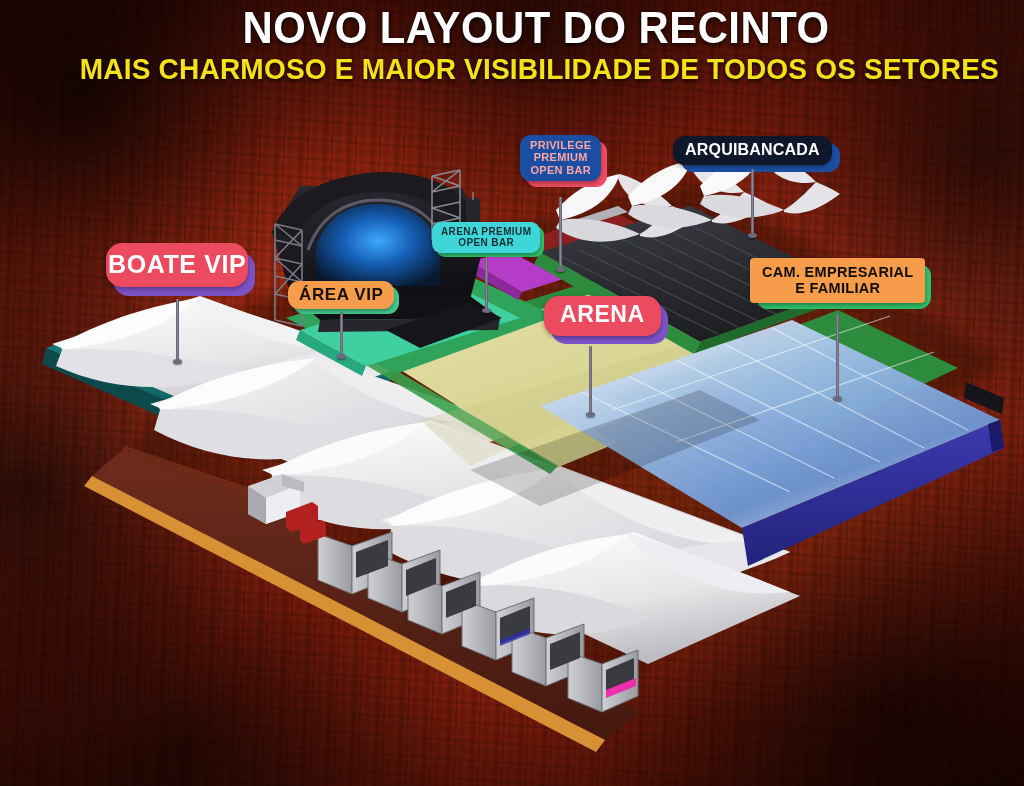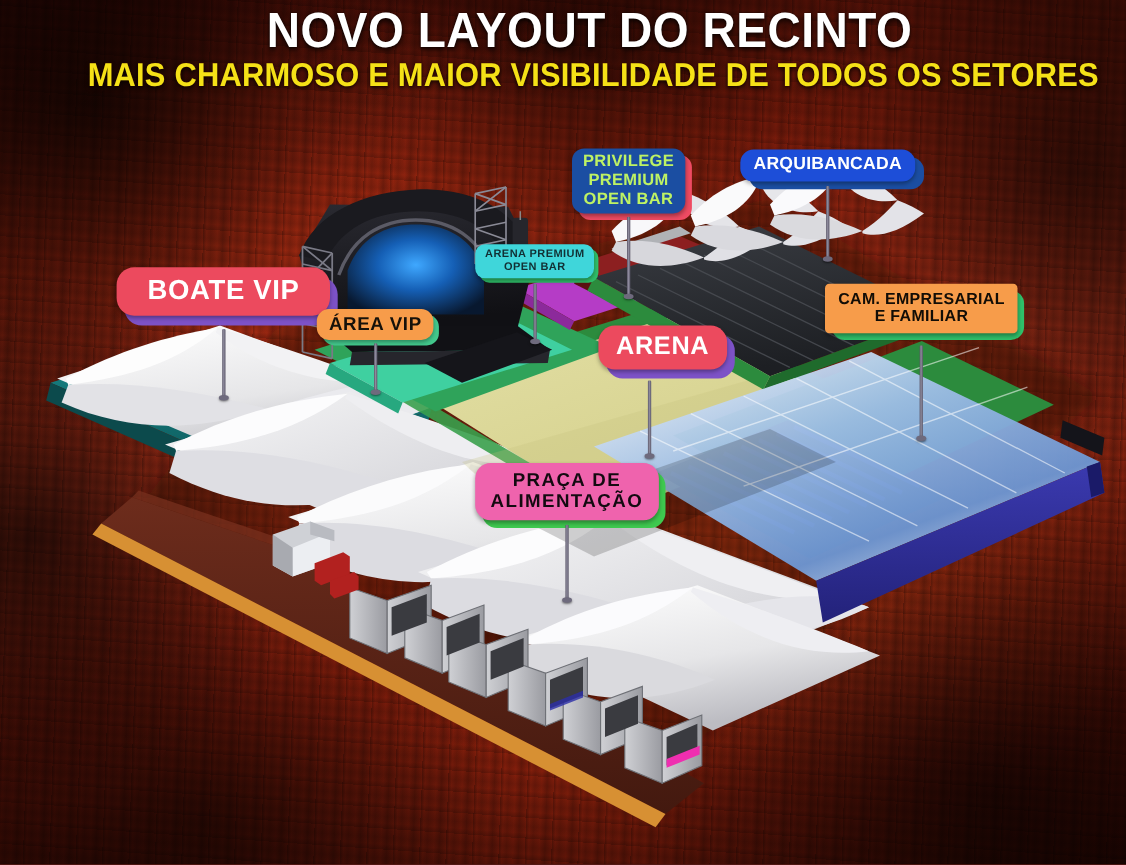"PRIVILEGE" .lbl-ppob .chip { color: #bef264 -> #fca5a5; font-size: 15px -> 11px }
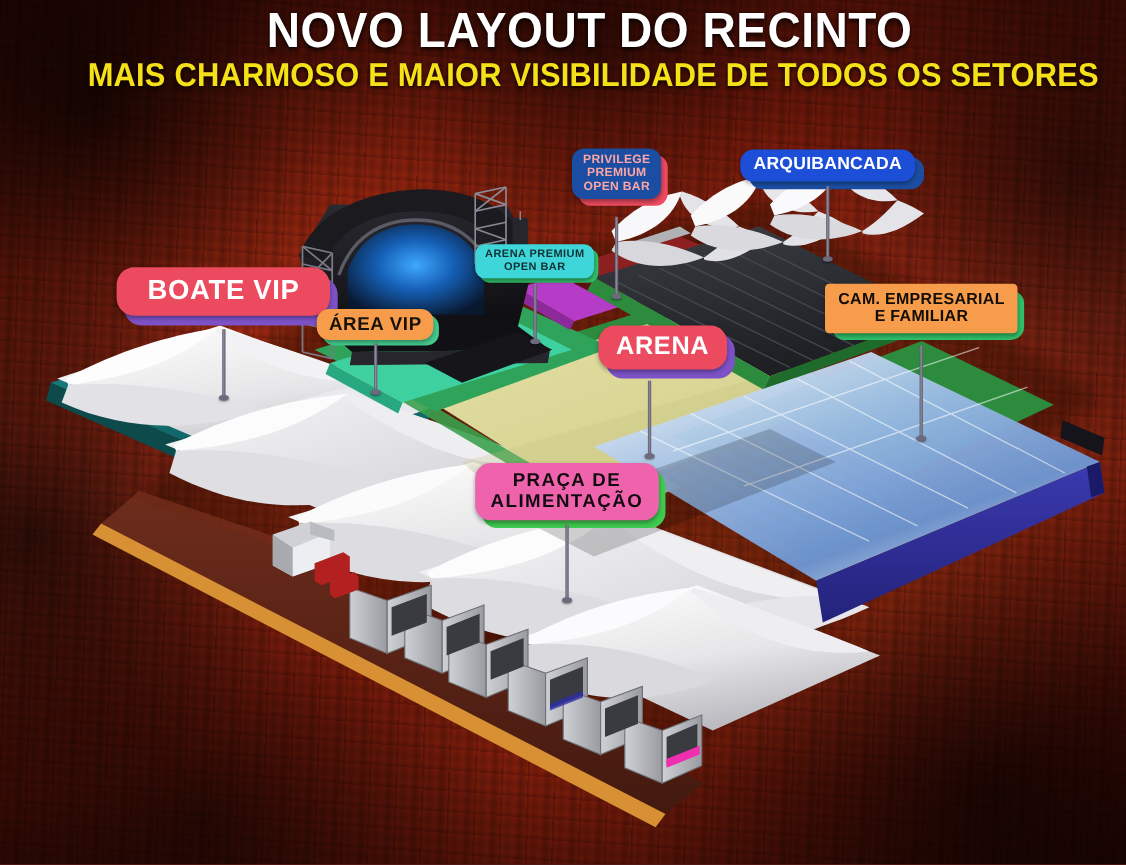"ARQUIBANCADA" .lbl-arqui .chip { background: #1d4ed8 -> #0f172a }
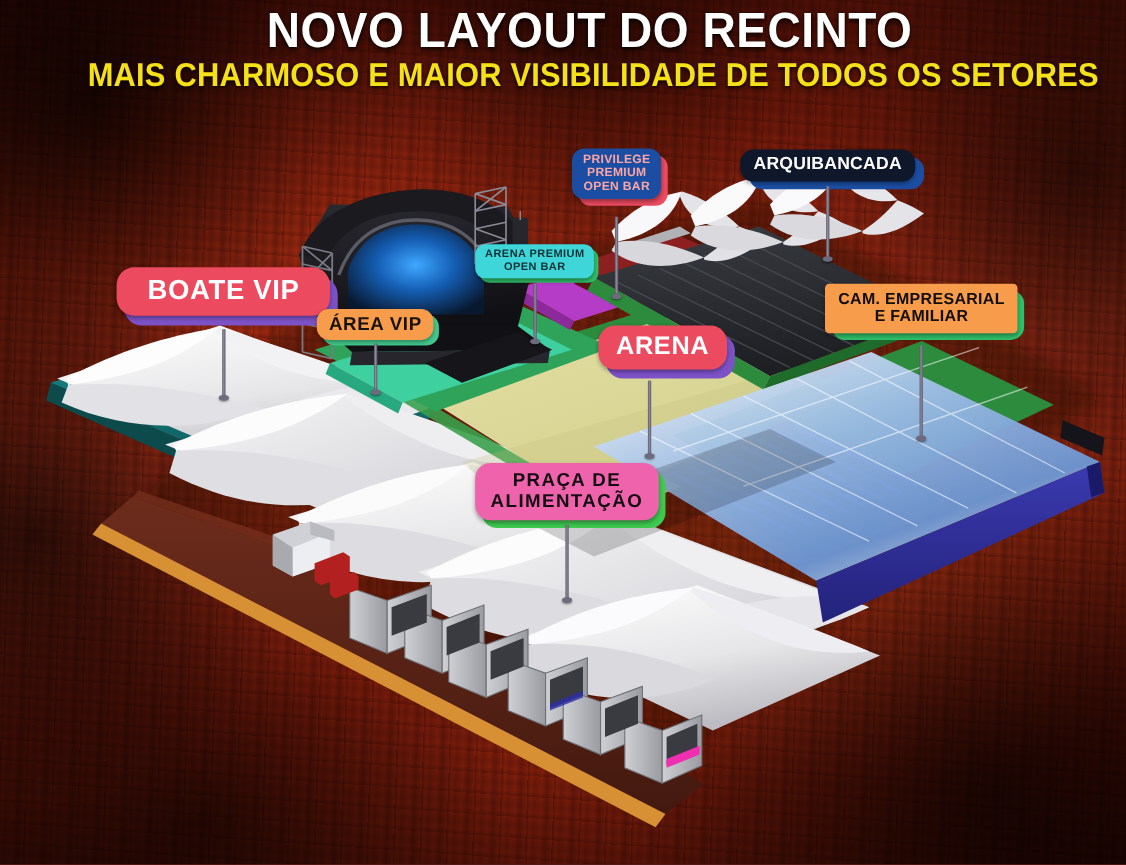"BOATE VIP" .lbl-boate .chip { padding: 7px 28px 9px -> 7px 2px 9px }
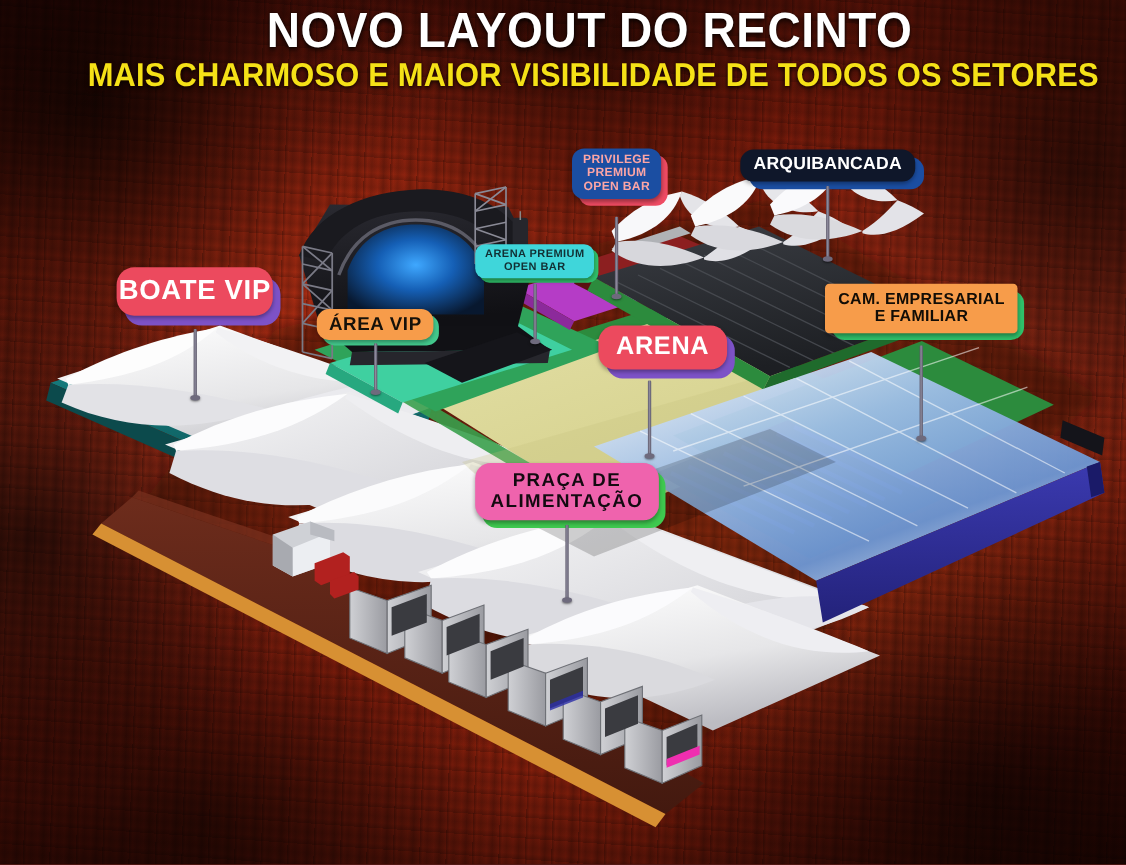"PRAÇA DE" div.pin { html: <div> <div></div> <div>PRAÇA DE ALIMENTAÇÃO<span></span></div> </div> -> none }
